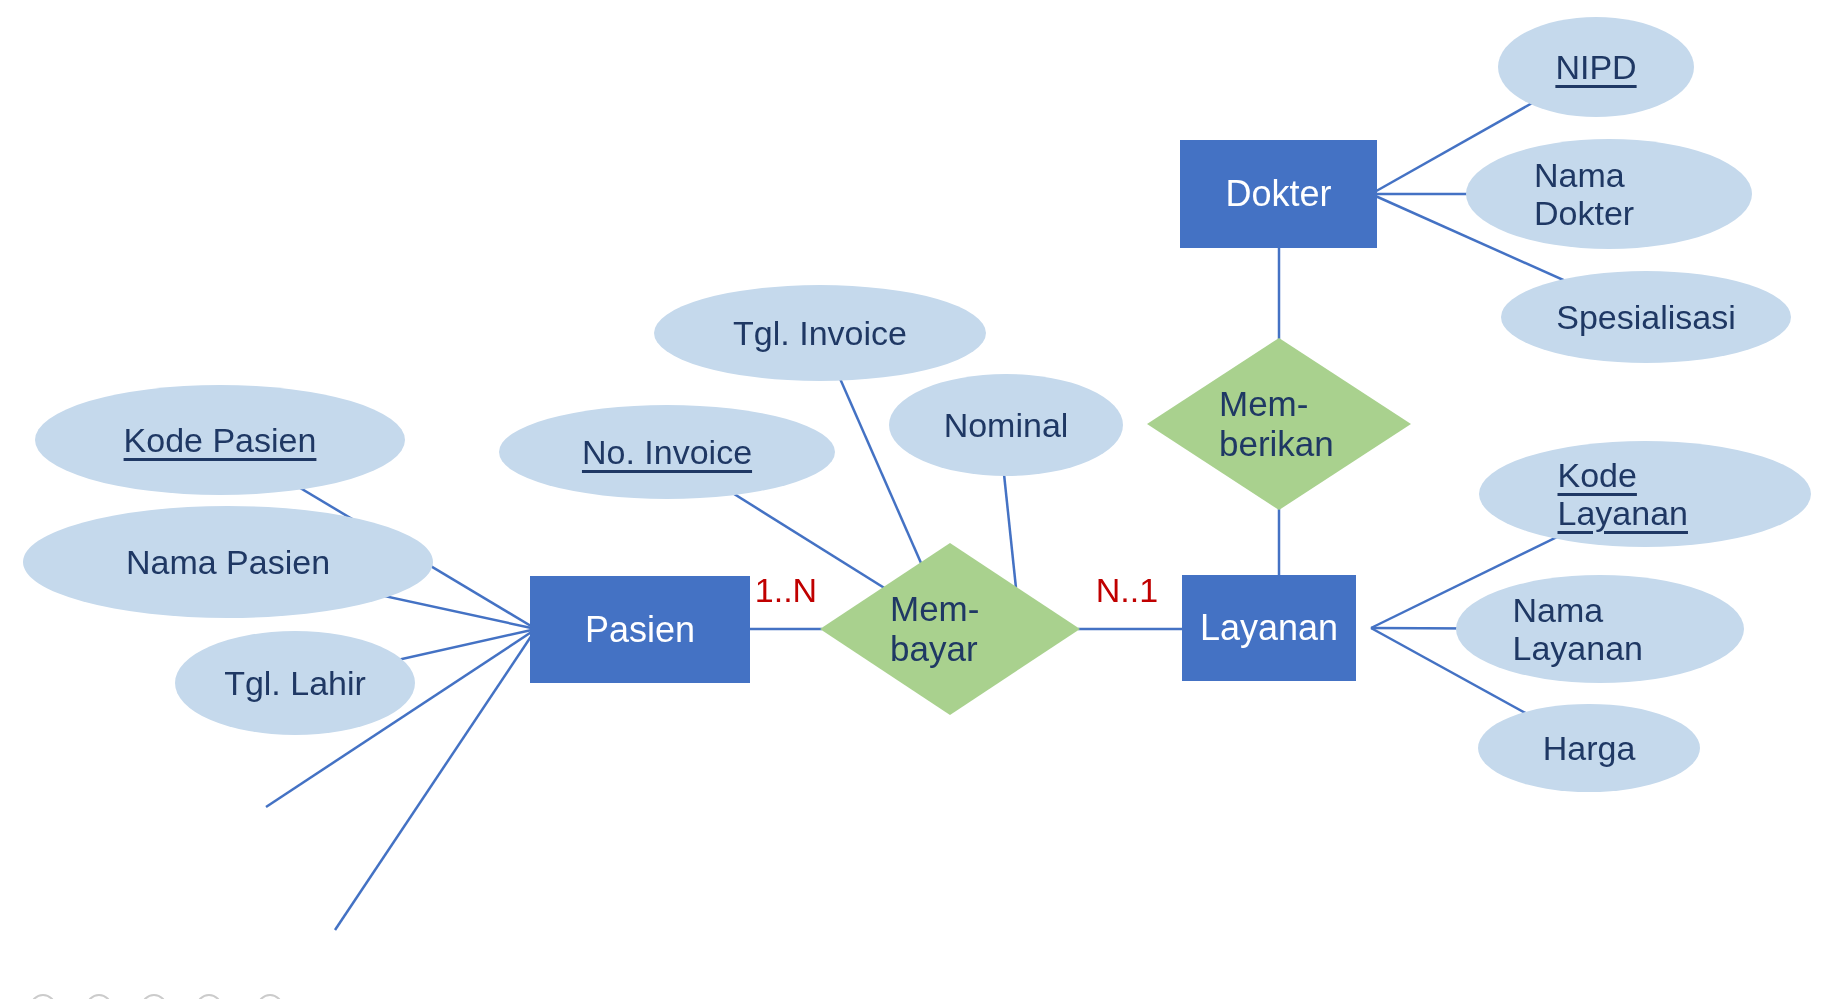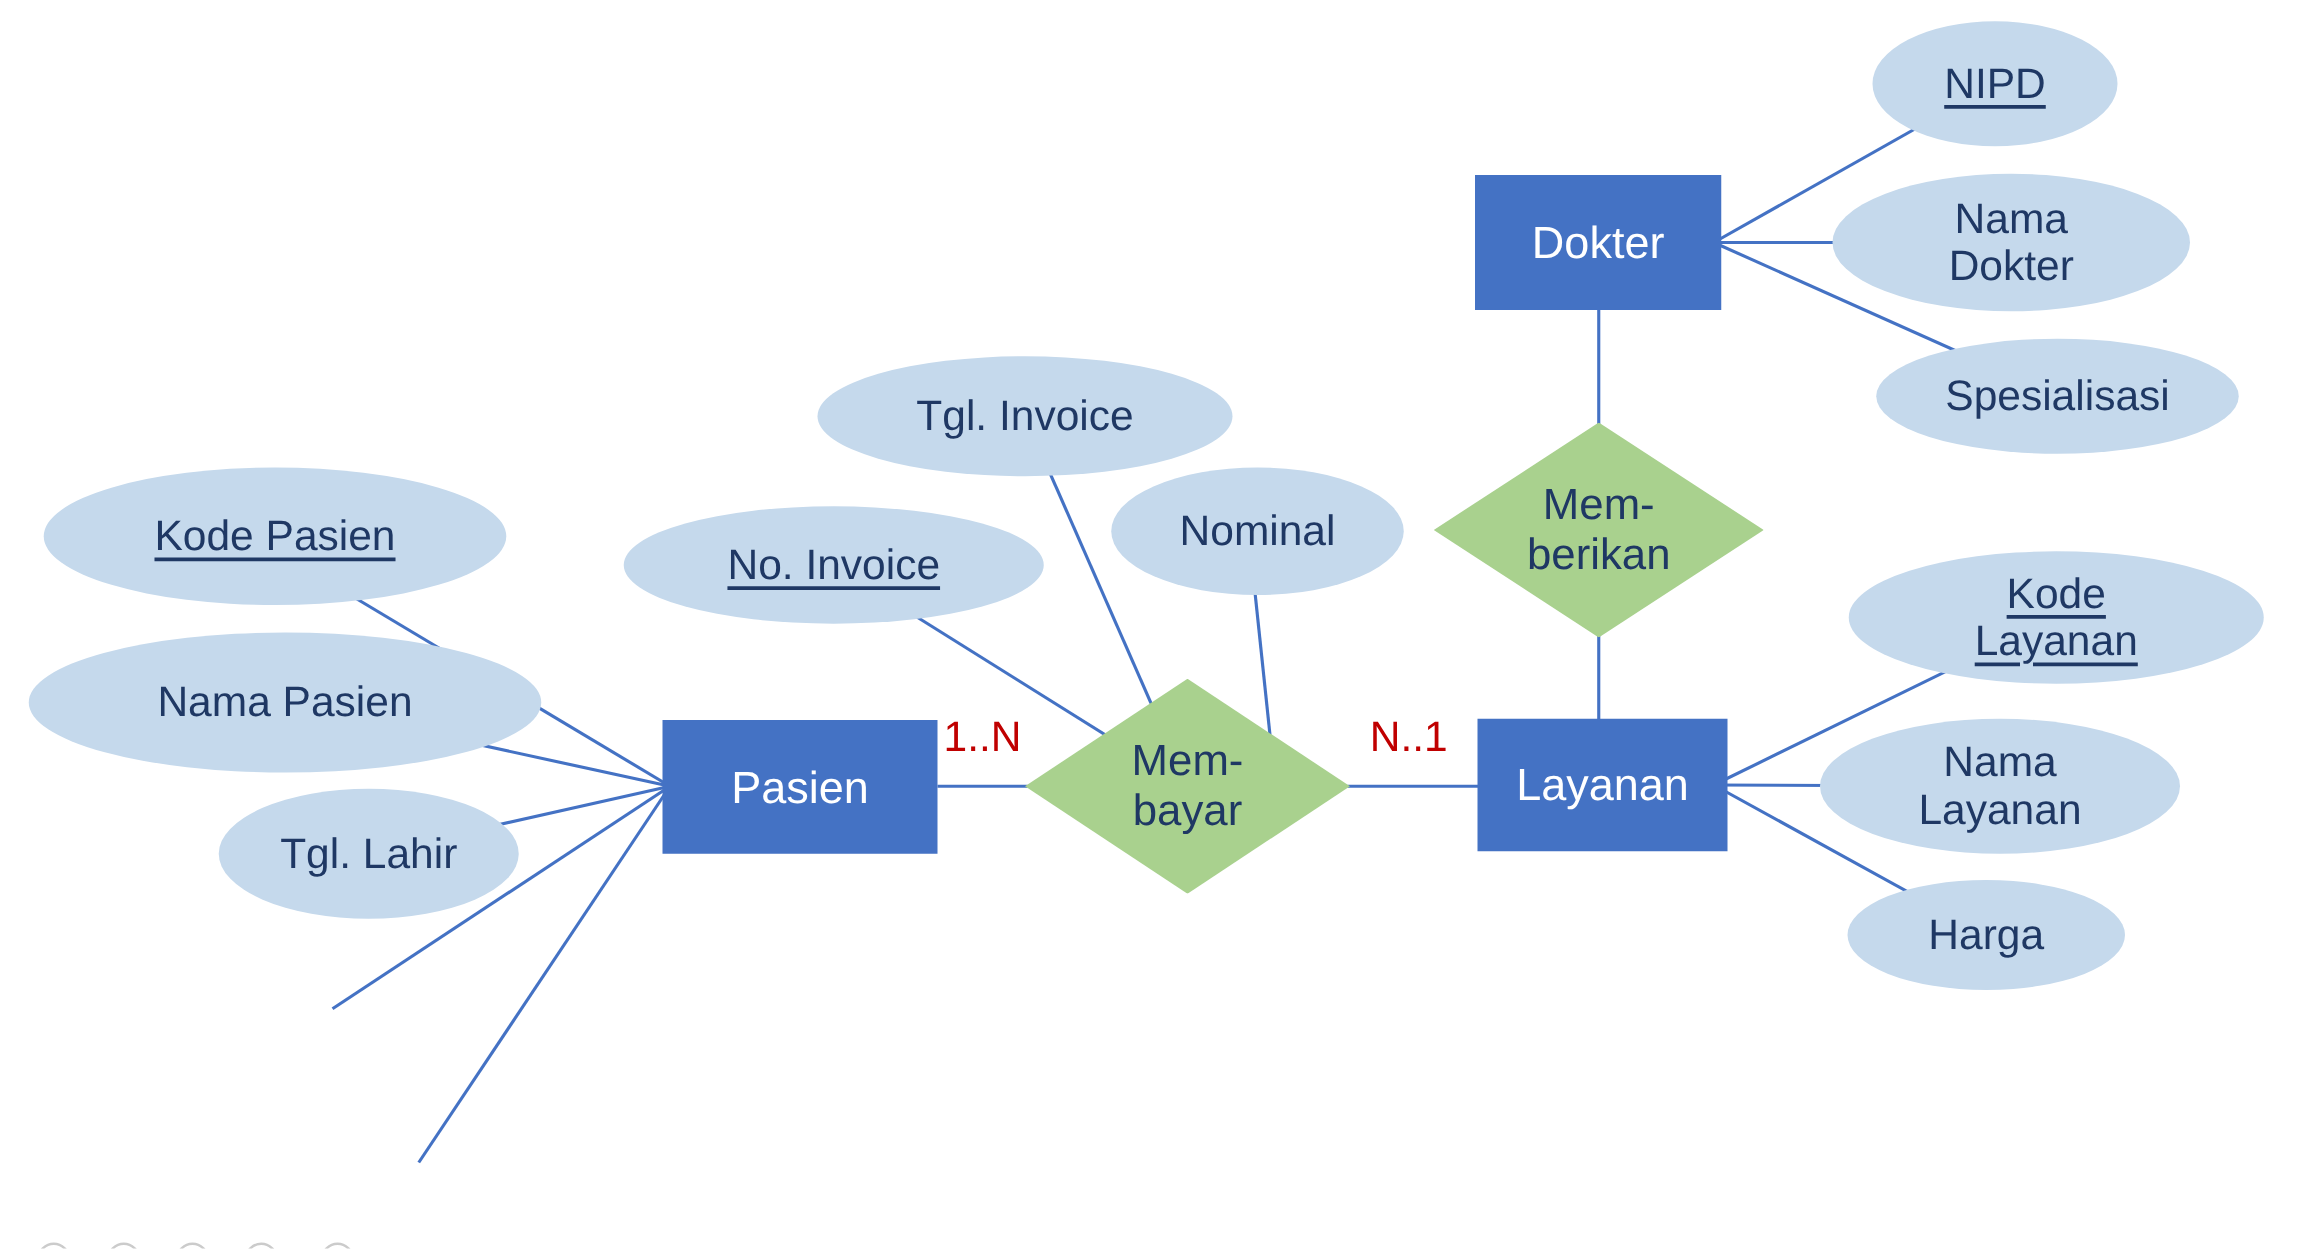"NIPD" .node { text-align: center -> none }
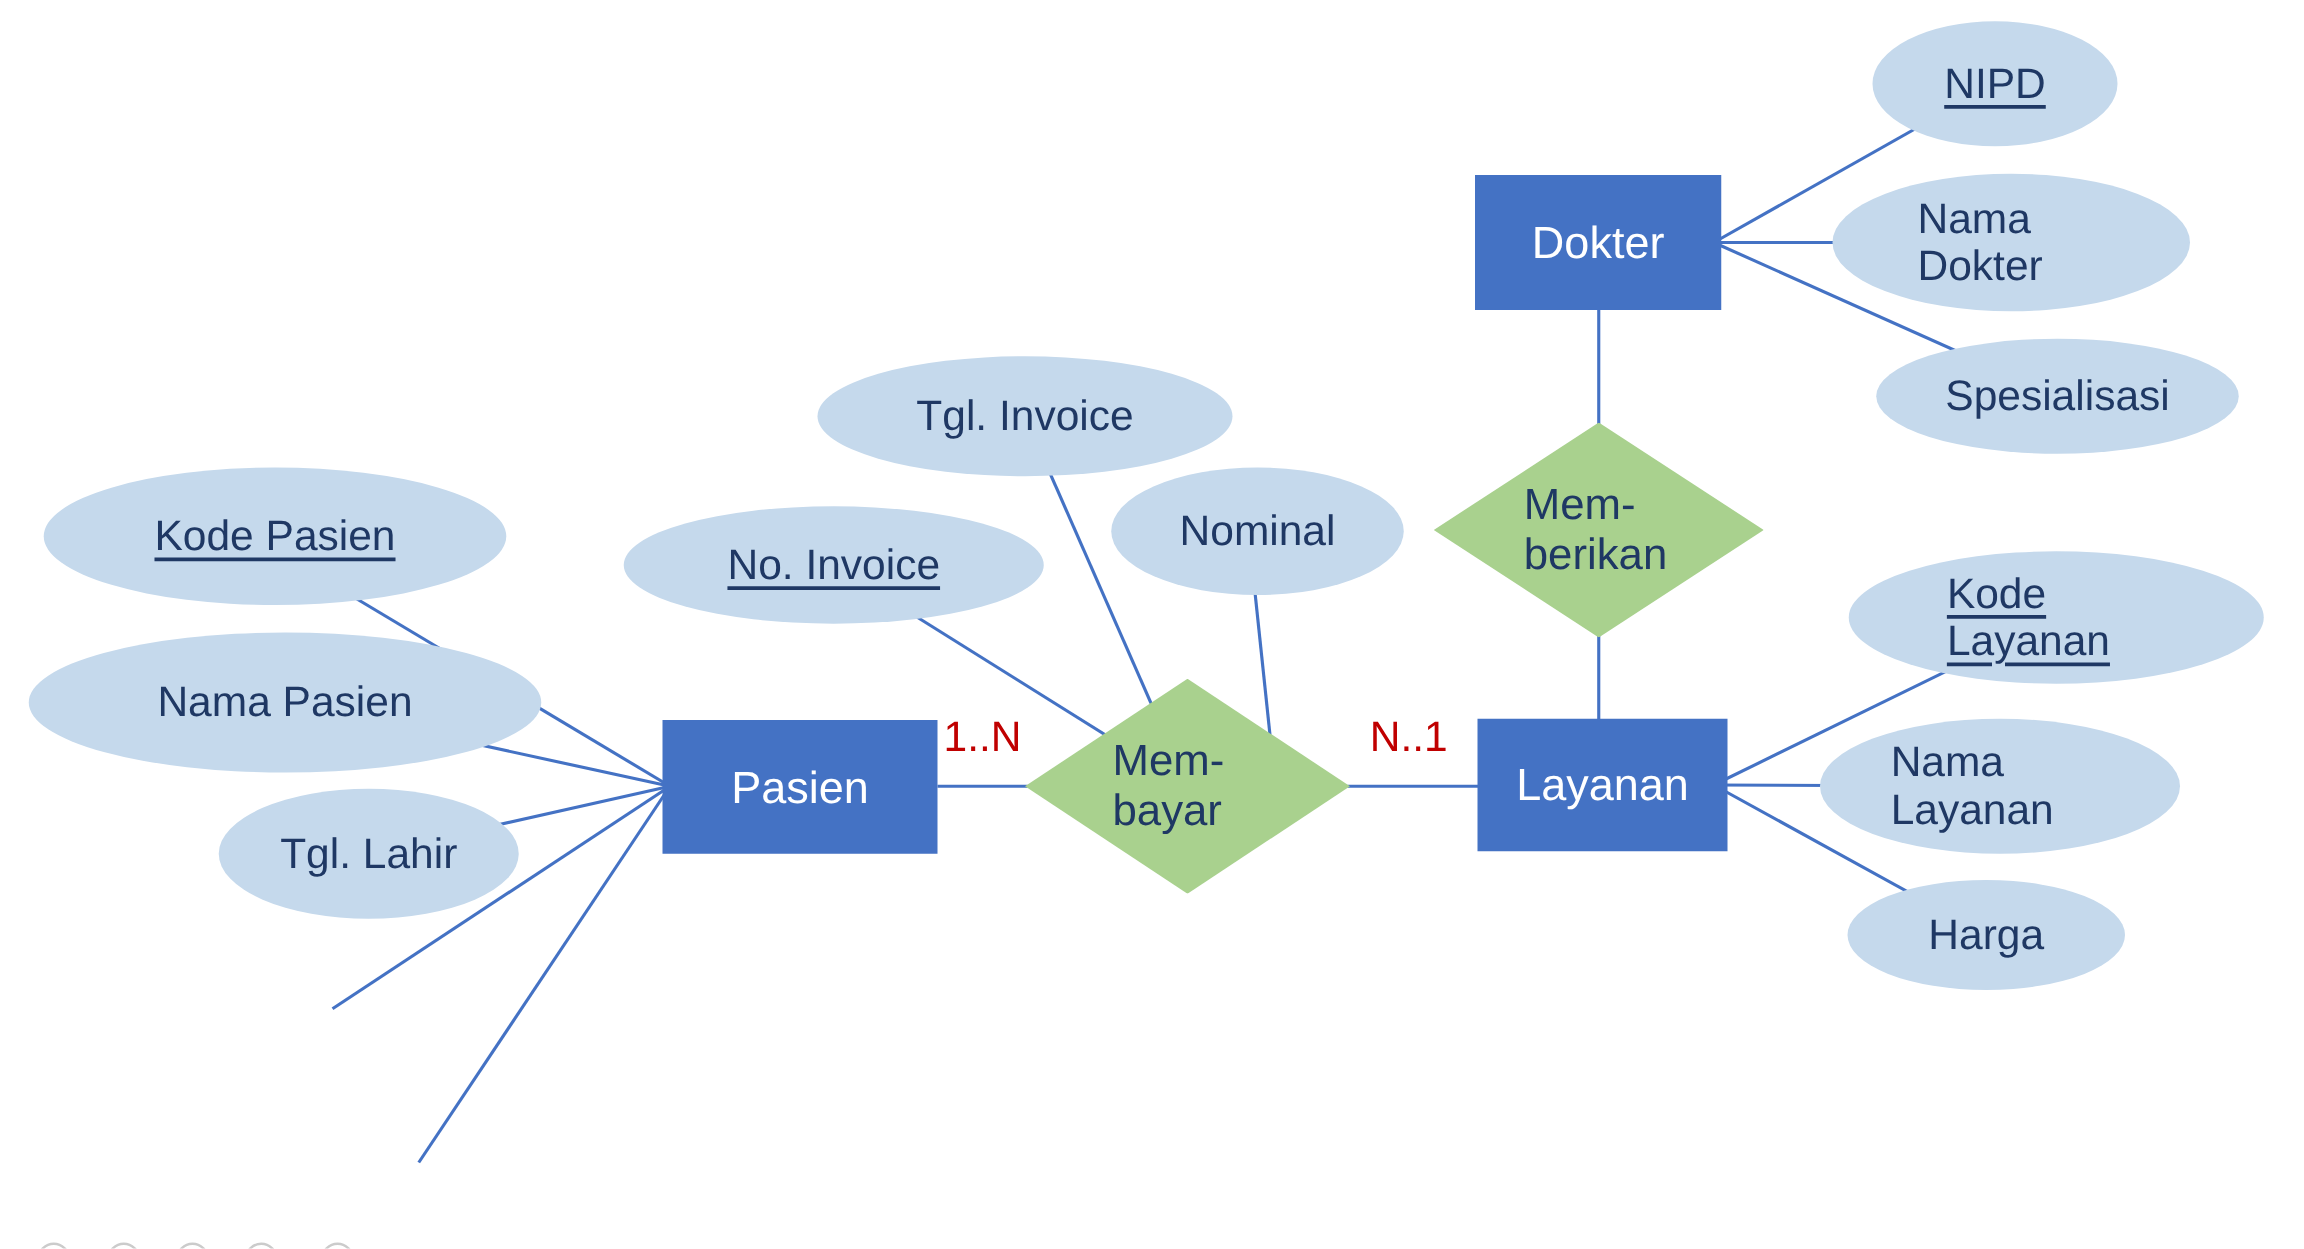"Kode Pasien" div.node { top: 374px -> 385px }
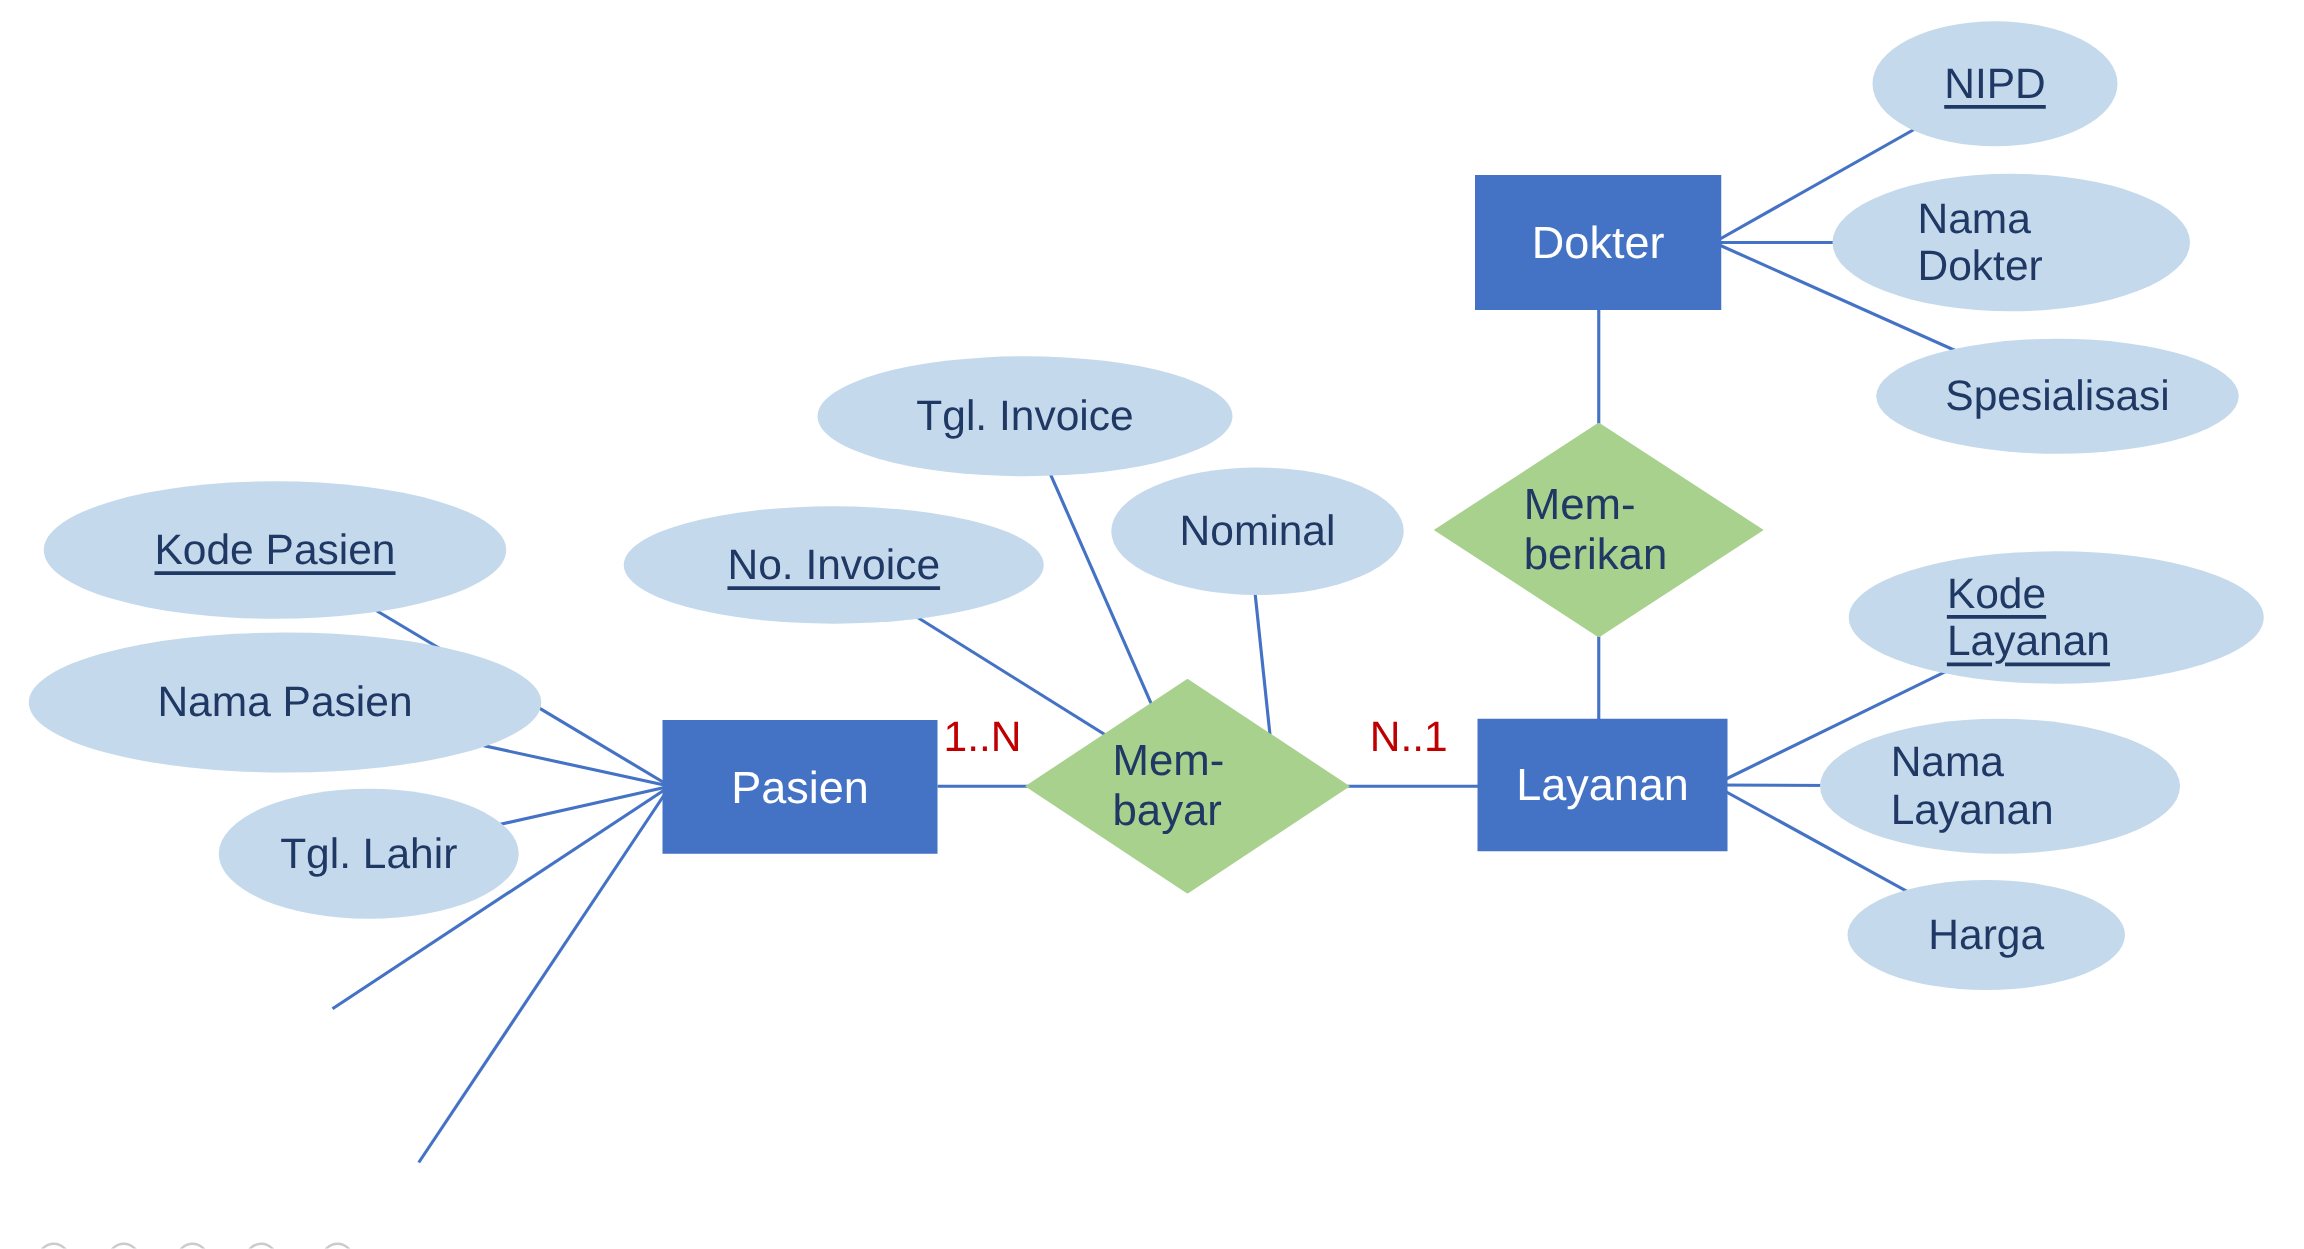"Layanan" div.node { width: 200px -> 174px }
